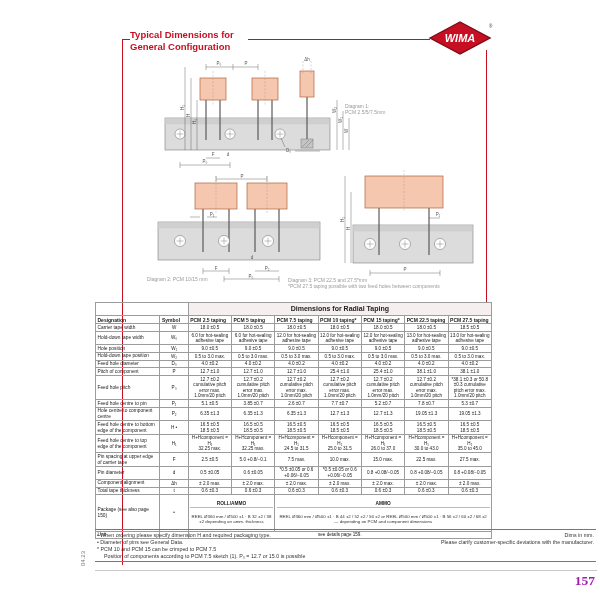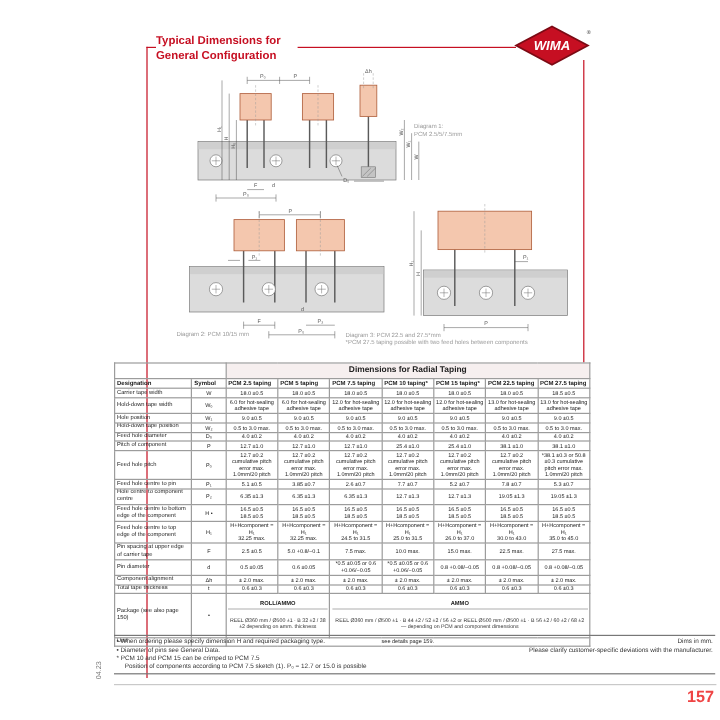"157" #pagenum { color: #ef4444 -> #a21caf; font-family: none -> Liberation Serif, serif }
